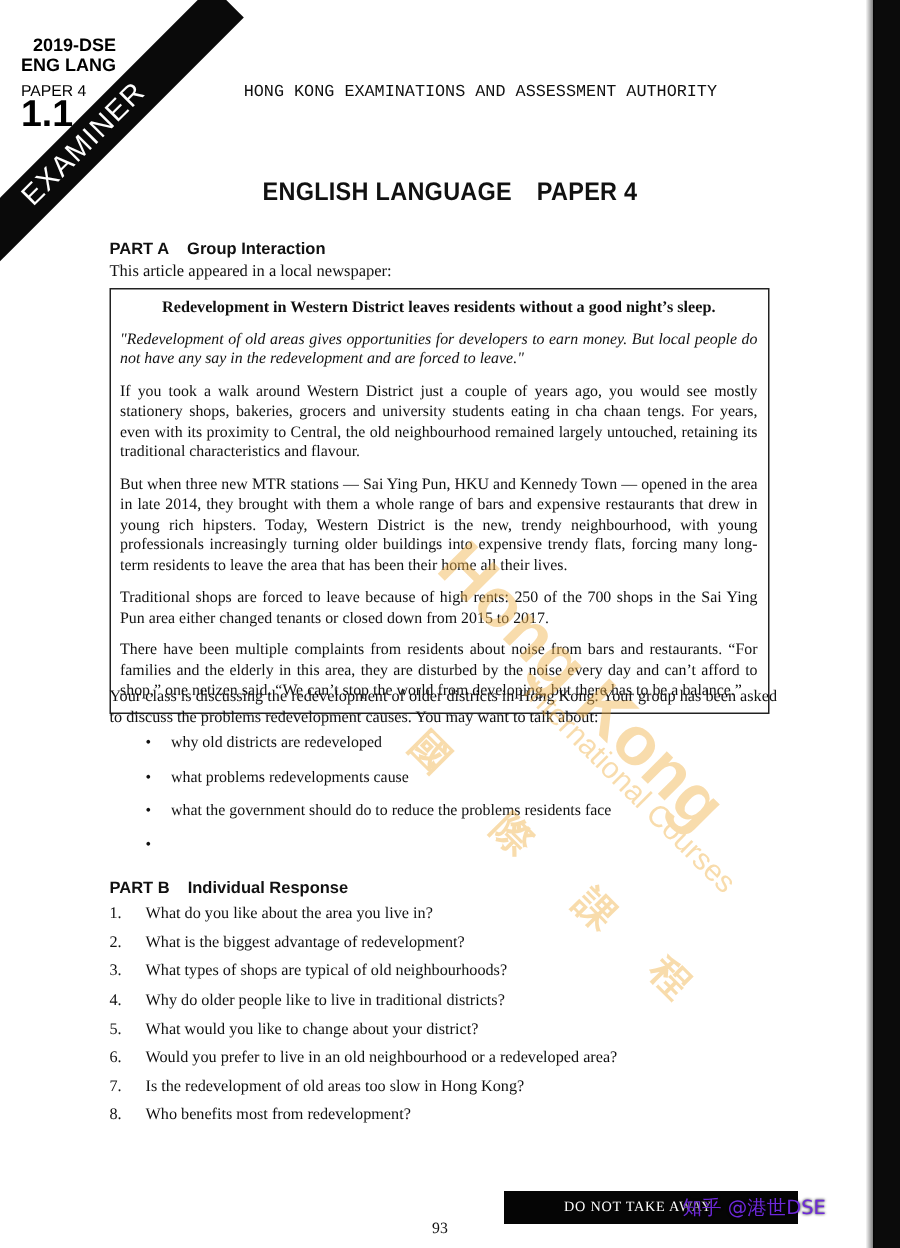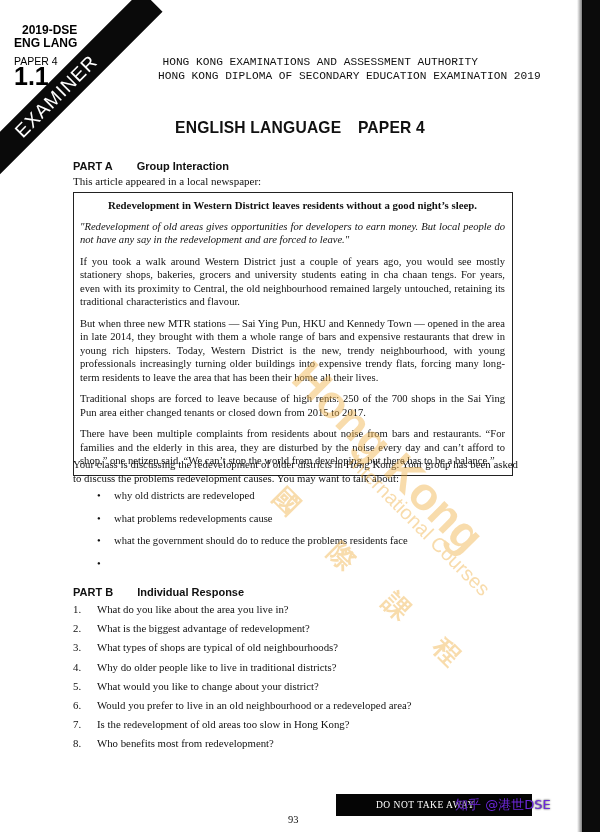"HONG KONG DIPLOMA OF SECONDARY" div { html: <div>HONG KONG DIPLOMA OF SECONDARY EDUCATION EXAMINATION 2019</div> -> none }
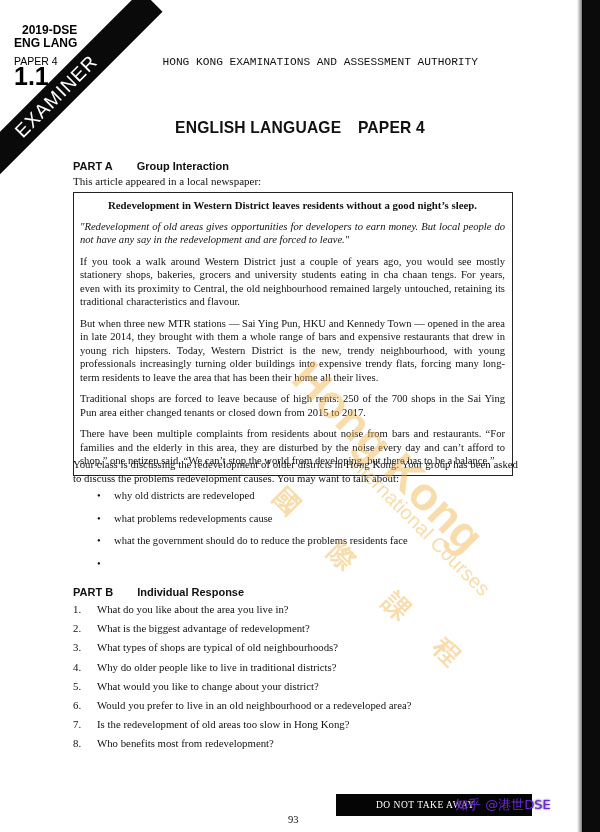"Group Interaction" .part-heading .sub { margin-left: 24px -> 12px }
